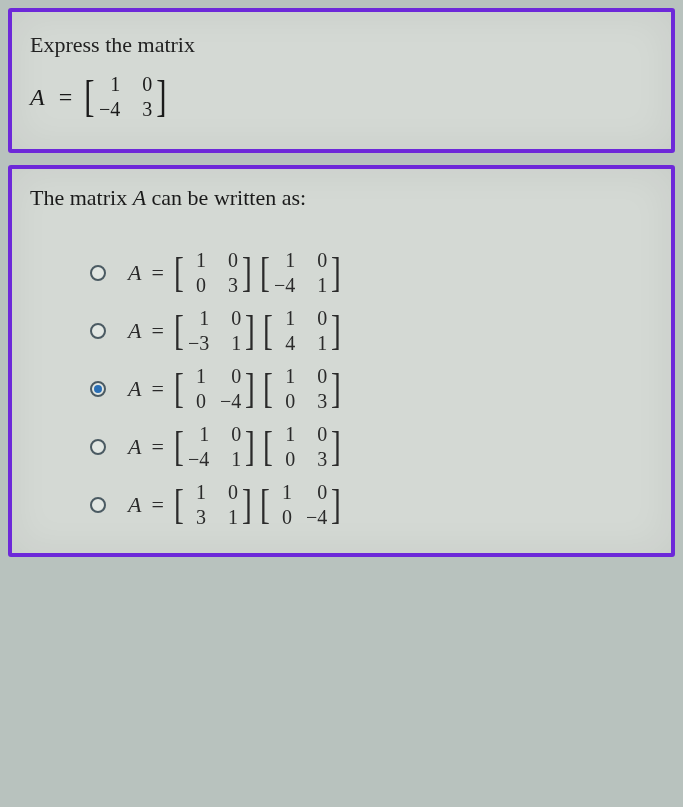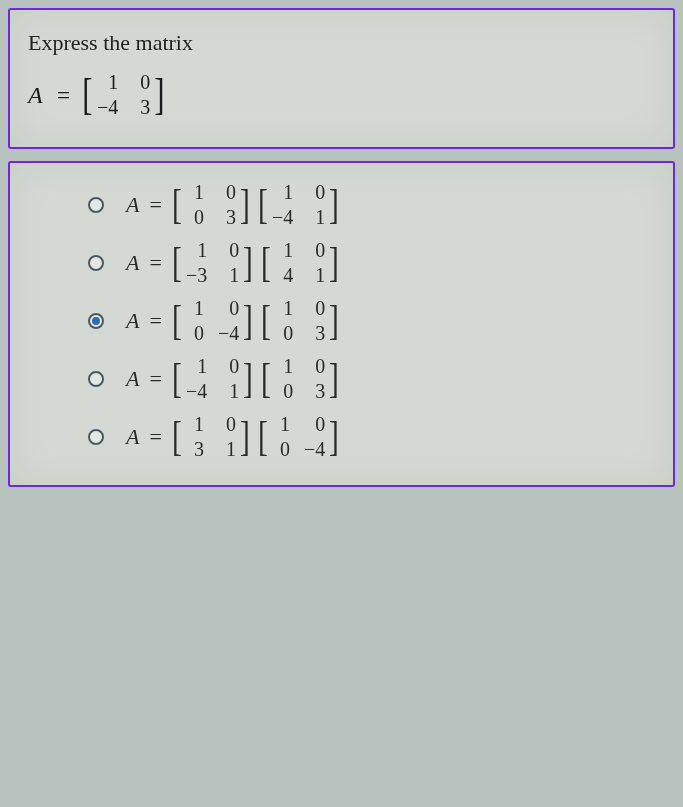"Express the matrix" .card { border: 2px solid #6d28d9 -> 4px solid #6d28d9 }
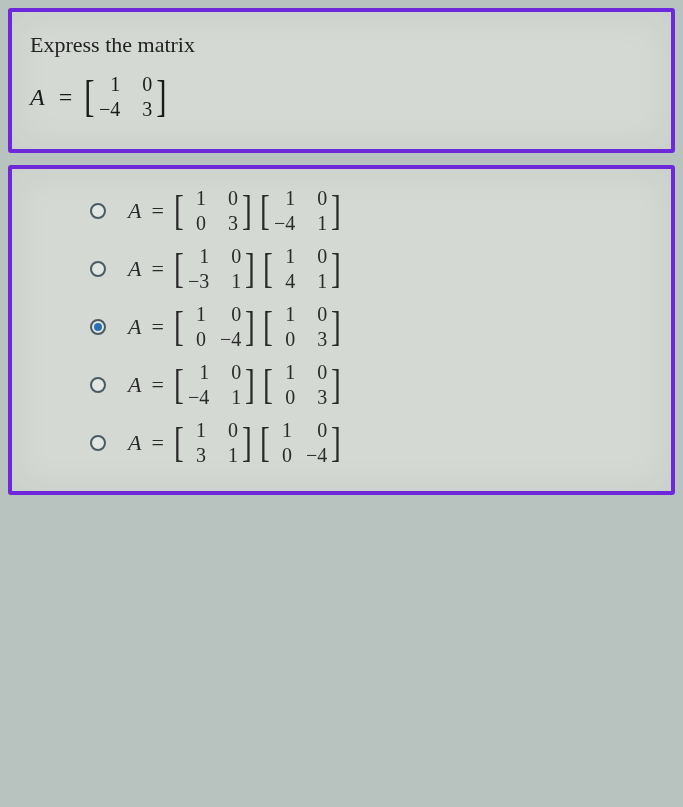"The matrix A can be" div.prompt2 { html: none -> <div> The matrix <span>A</span> can be written as: </div> }
